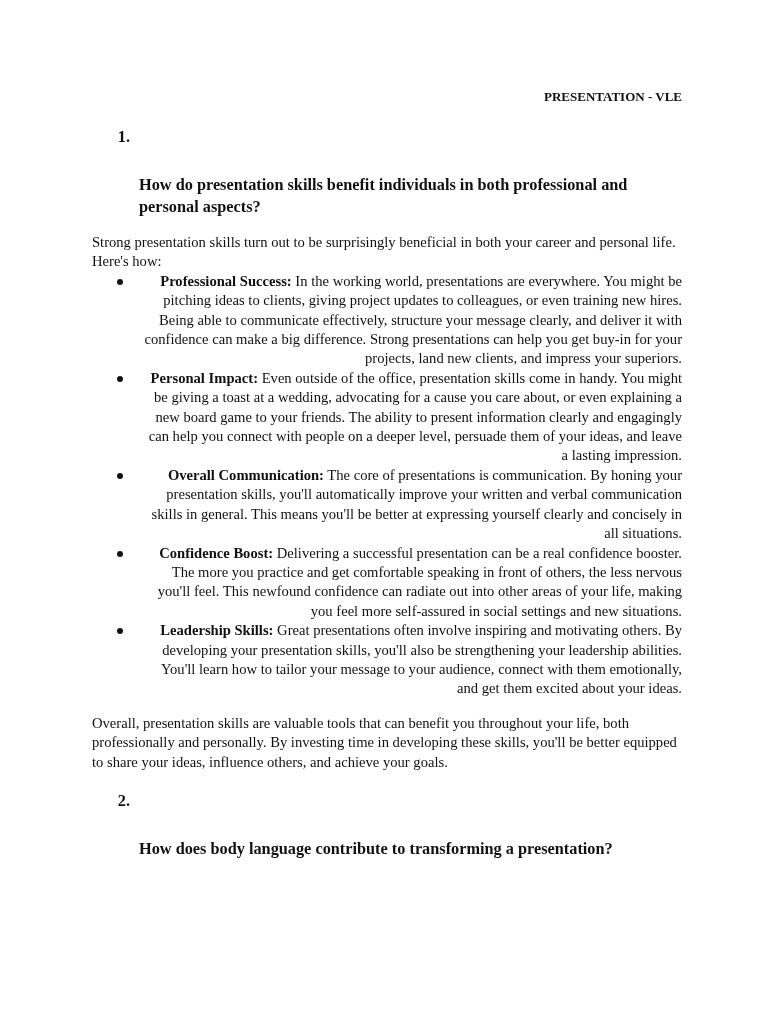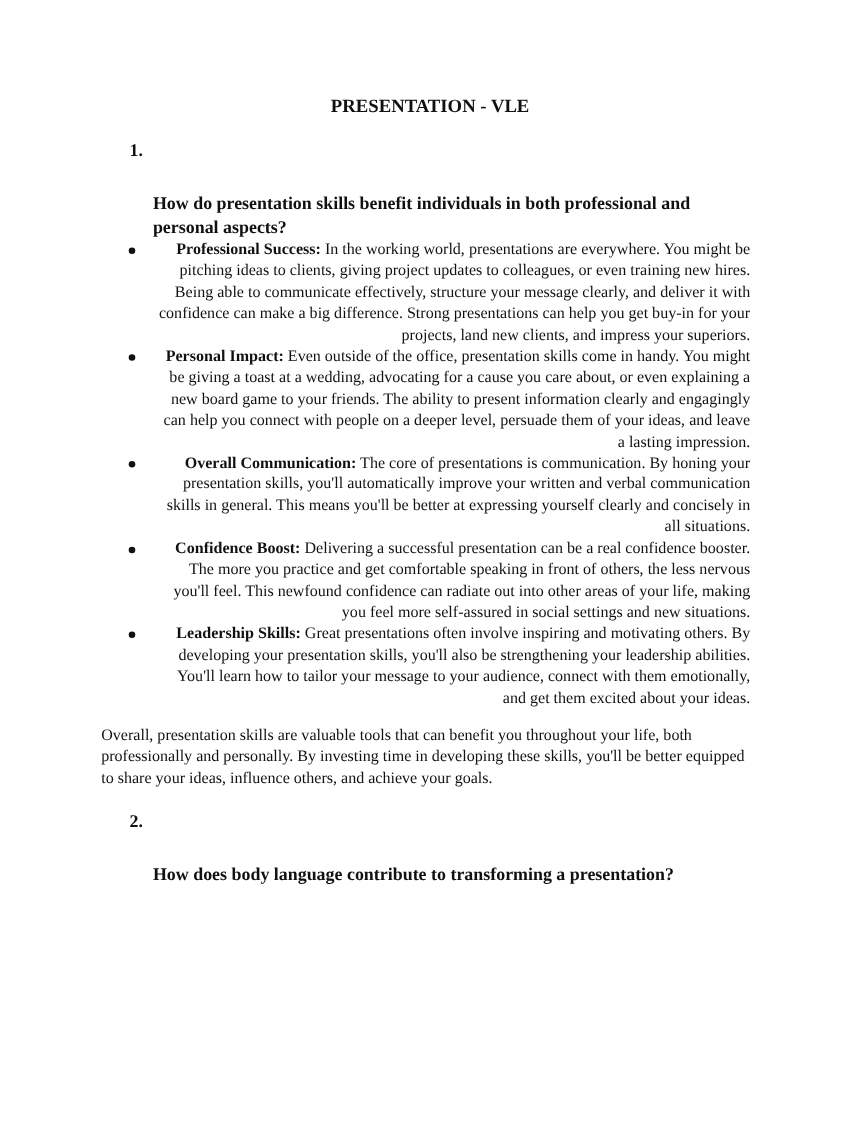"PRESENTATION - VLE" .doc-title { font-size: 17px -> 13px; text-align: center -> right }
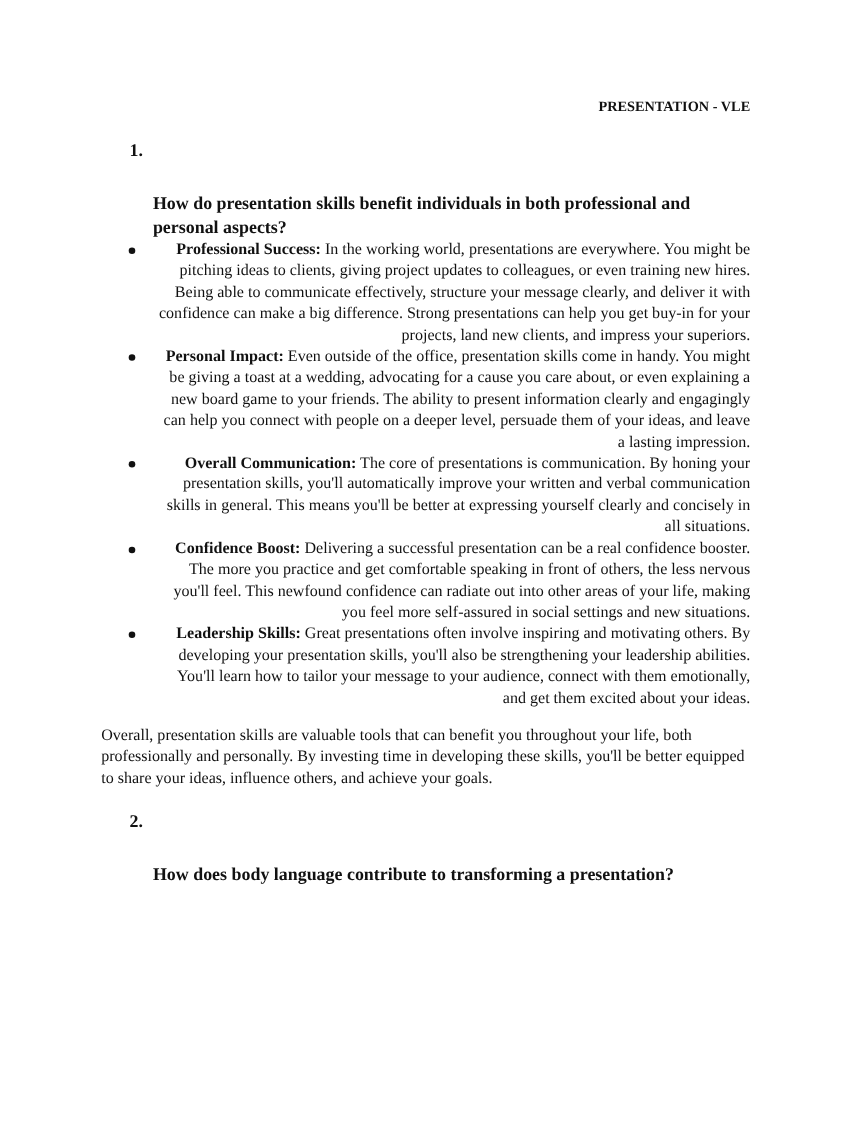"Strong presentation skills turn out" p.para { html: none -> <p>Strong presentation skills turn out to be surprisingly beneficial in both your career and personal life. Here's how:</p> }
